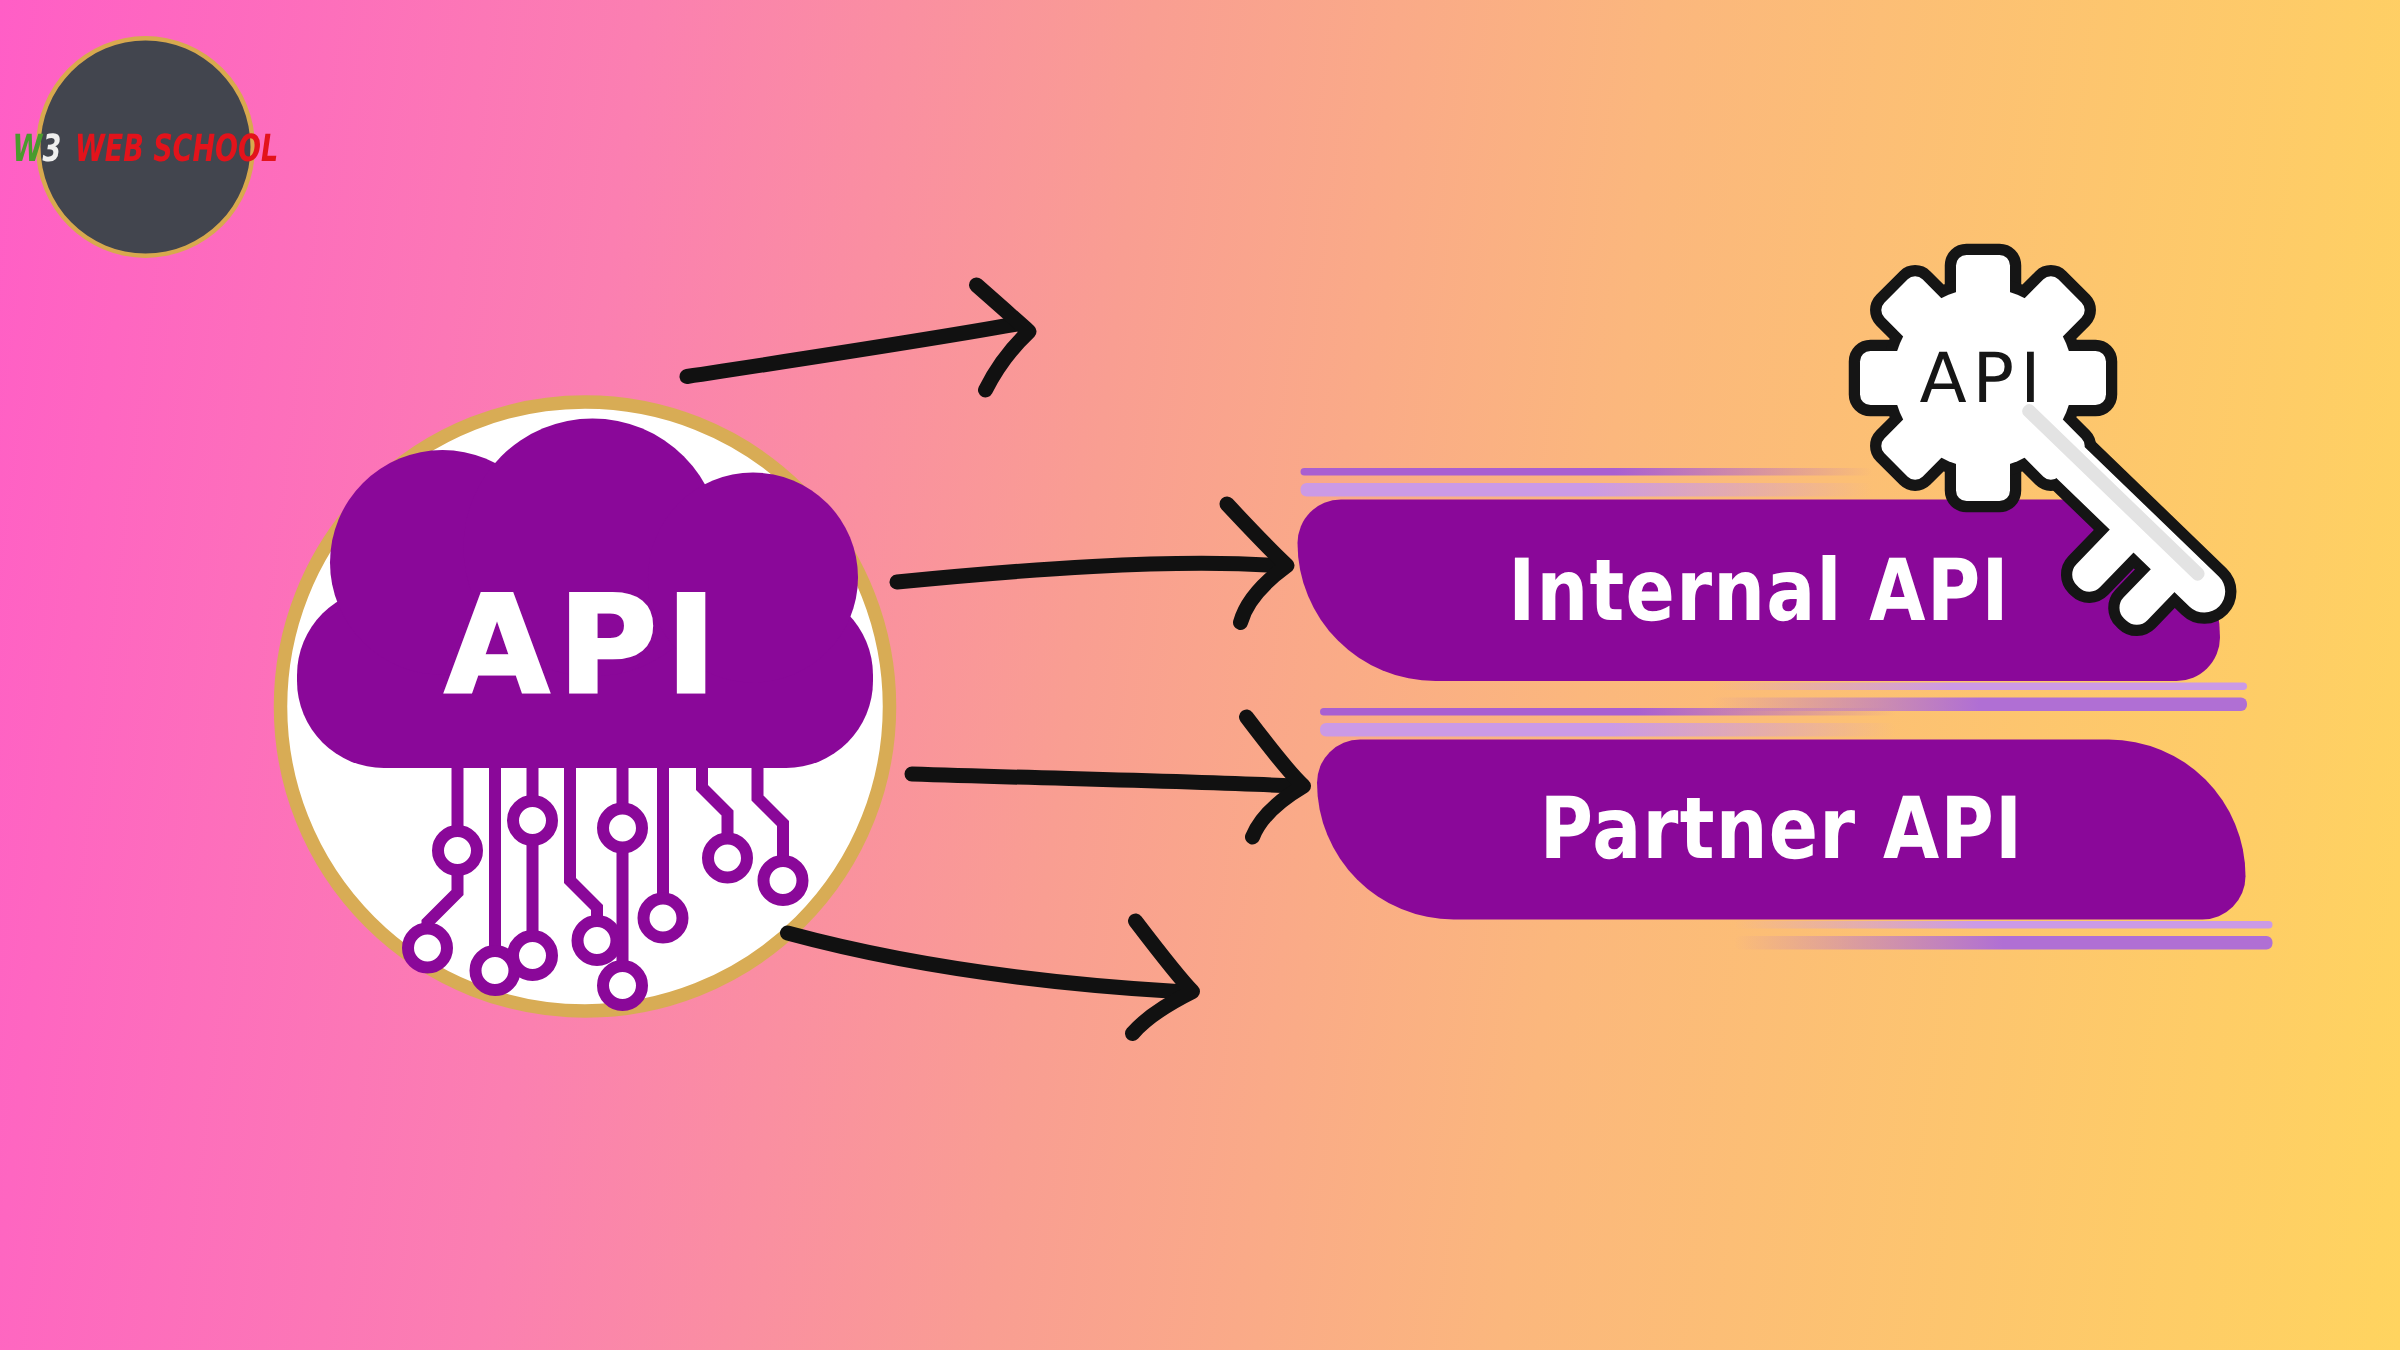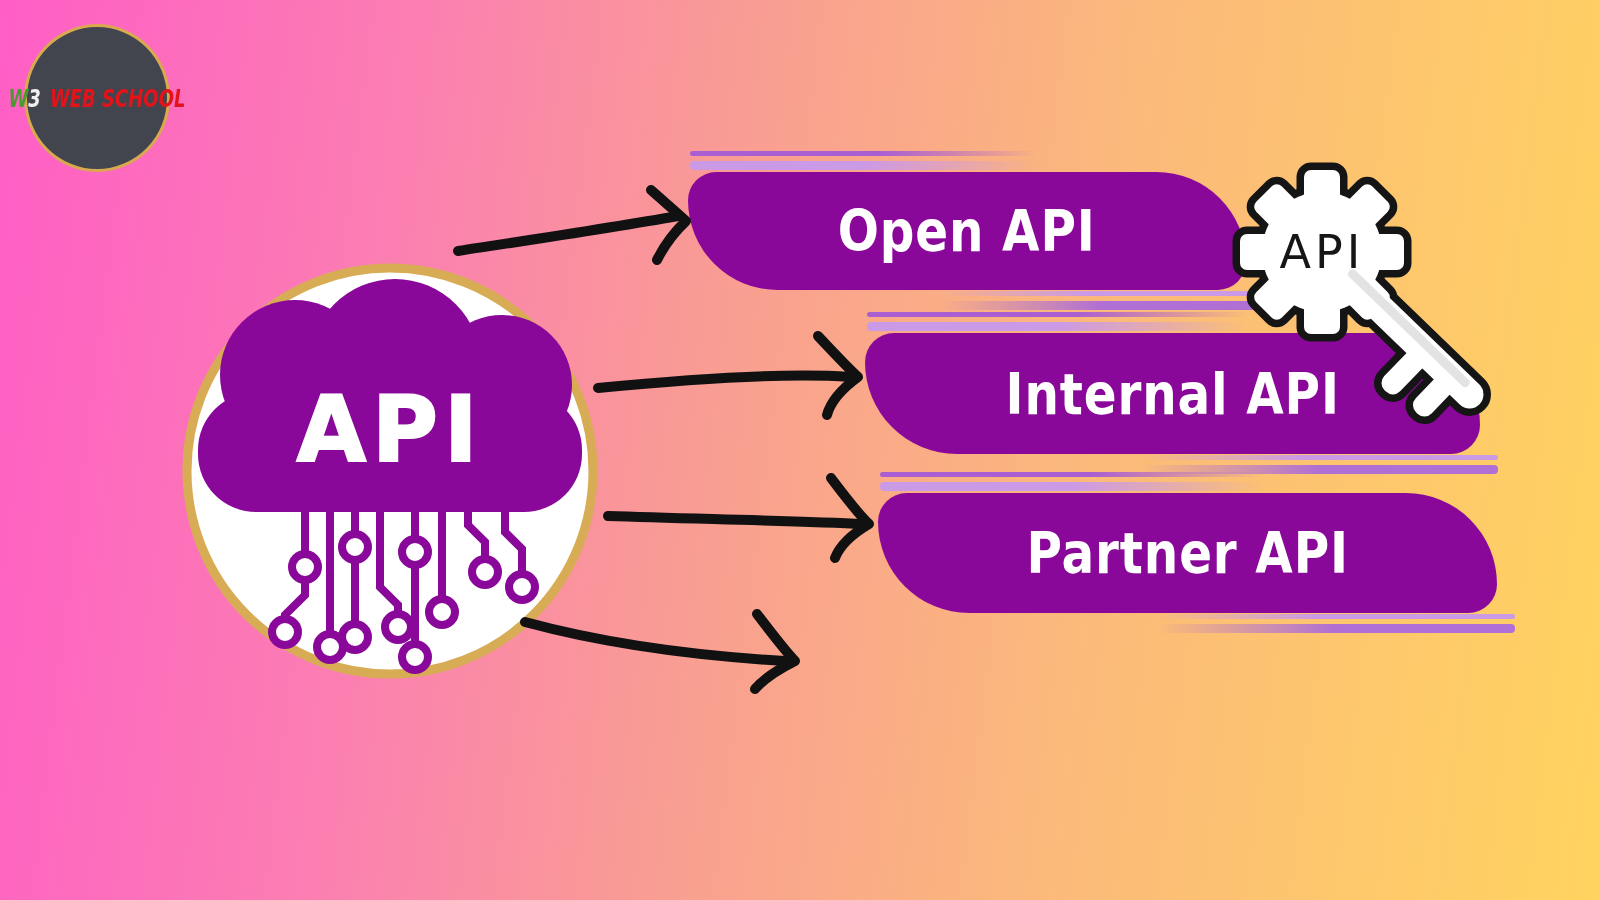"Open API" div.banner { html: <div> <div> <div></div> <div></div> </div> <span>Open API</span> <div> <div></div> <div></div> </div> </div> -> none }
